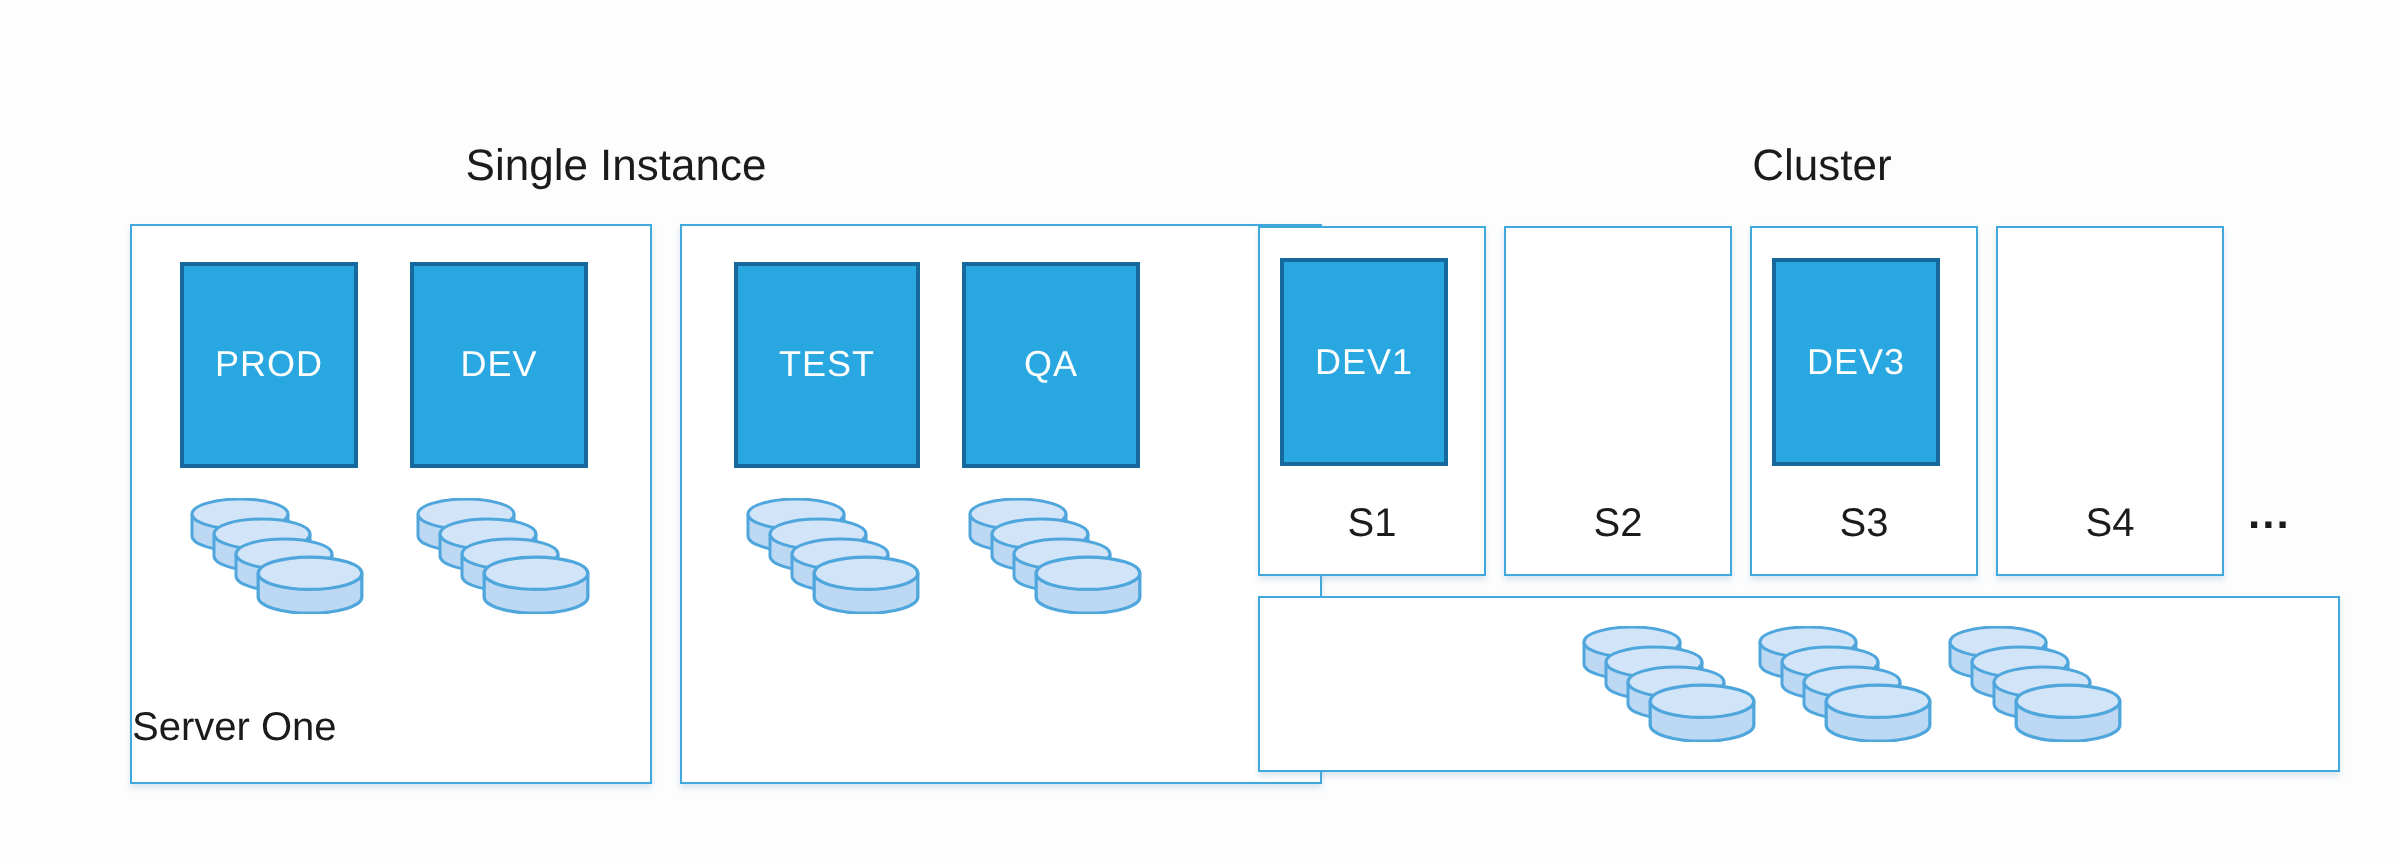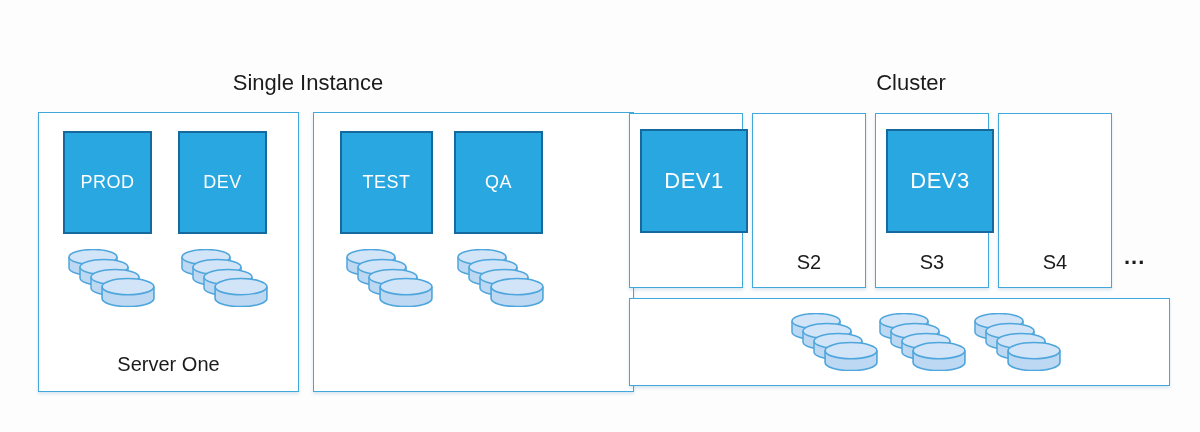"PROD" .server-box { margin-left: none -> 27px }
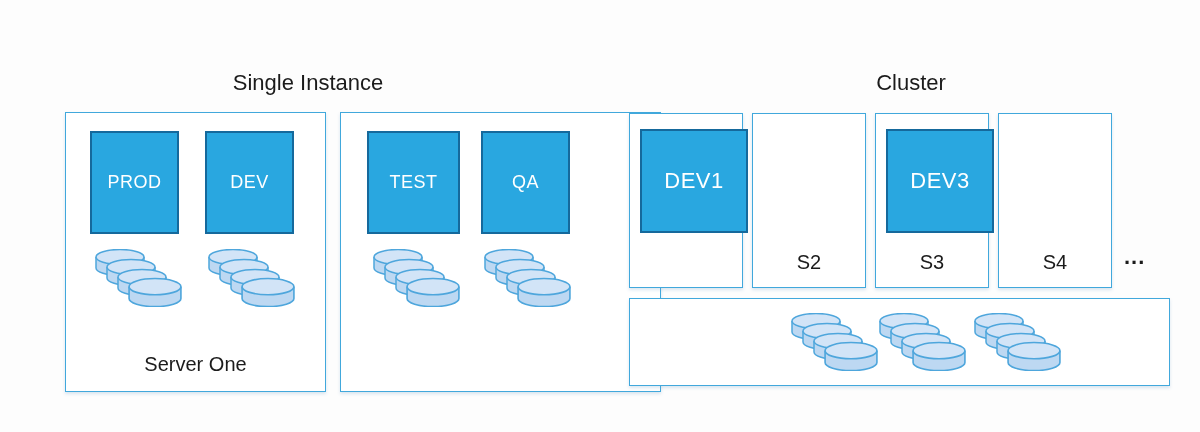"DEV1" .node-instance { font-size: 22px -> 18px; width: 108px -> 84px }
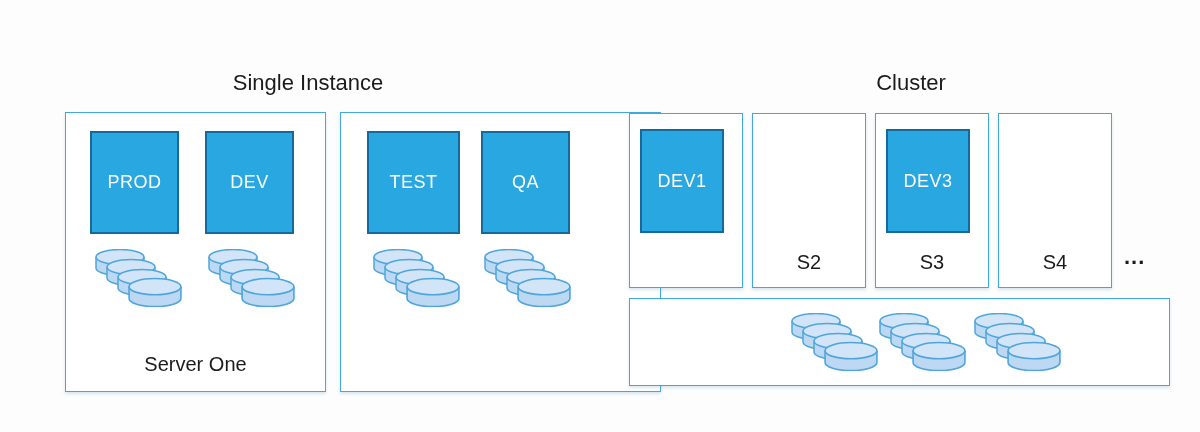"S1" div.node-label { html: none -> <div>S1</div> }
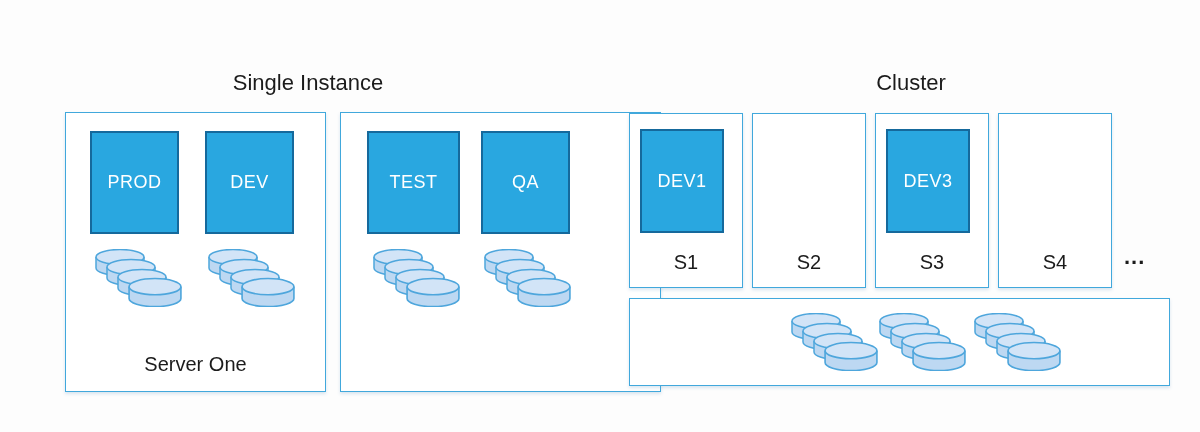"Server One" .server-label { text-align: center -> none }
